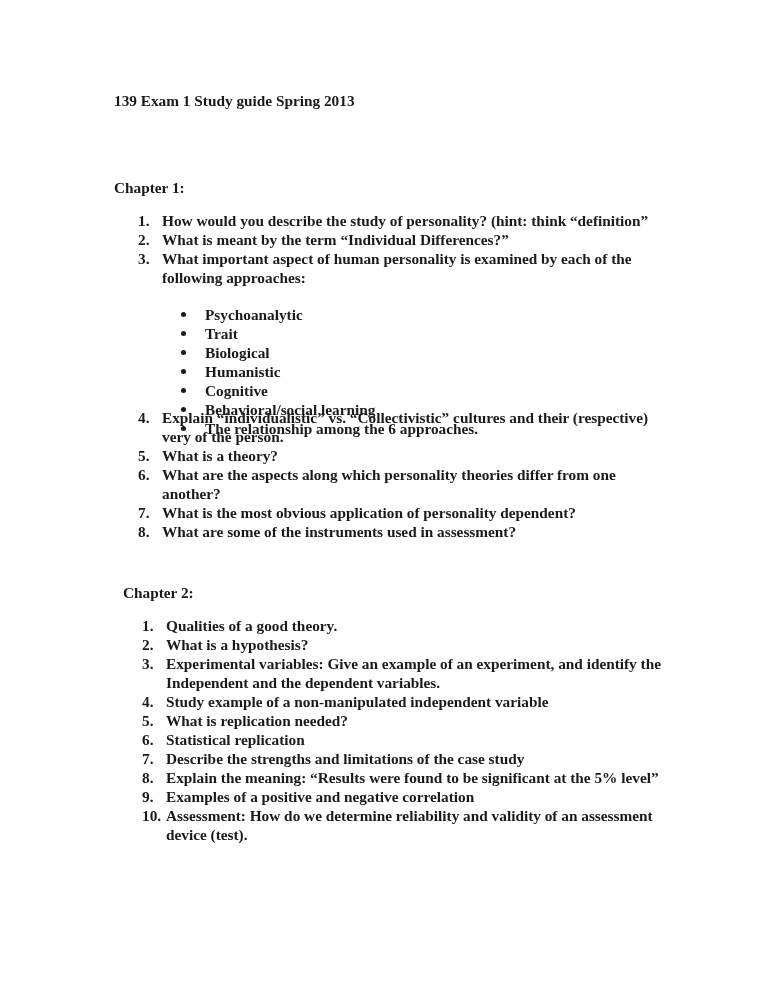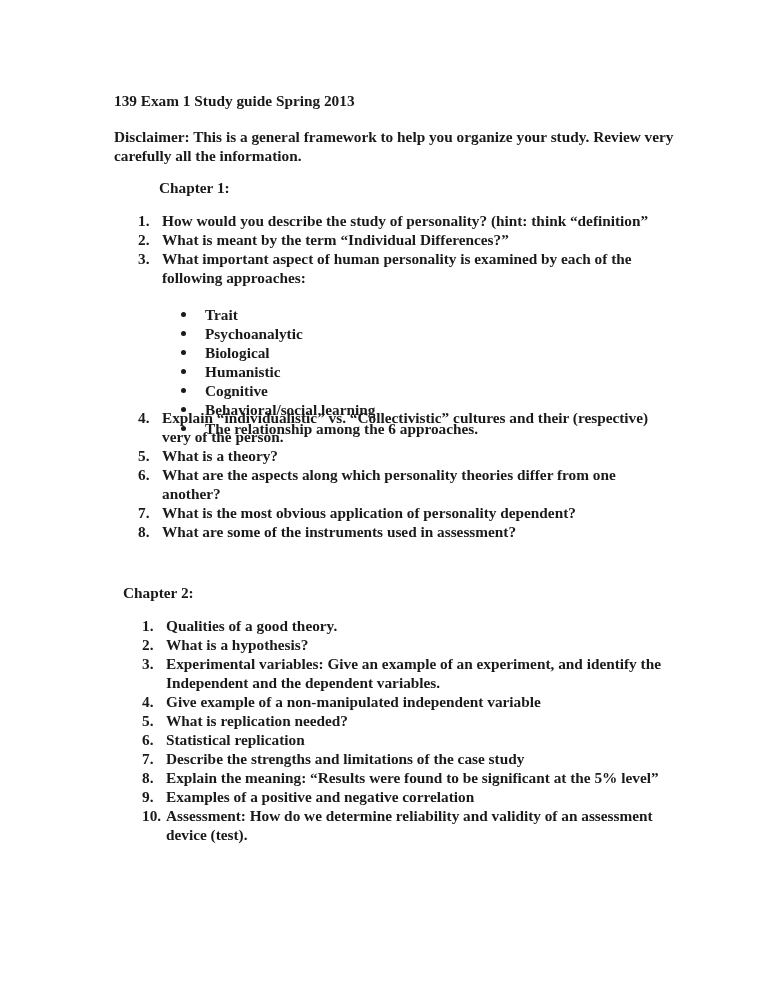"Disclaimer: This is a general" div.disclaimer { html: <div>Disclaimer: This is a general framework to help you organize your study. Review very carefully all the information.</div> -> none }
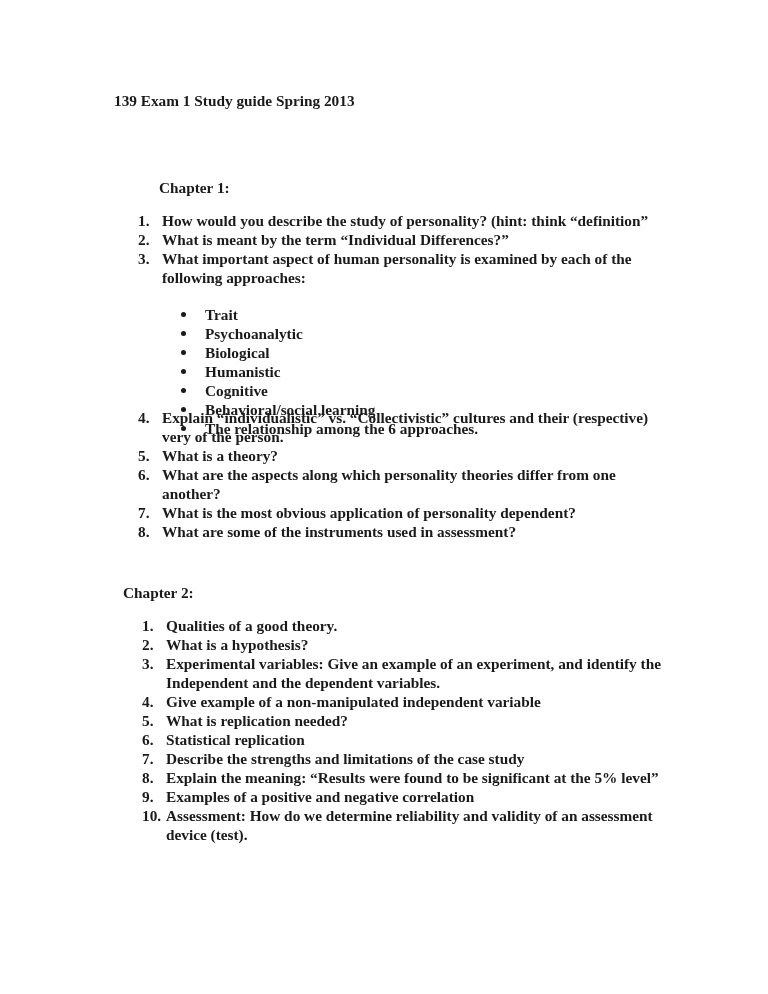"Chapter 1:" .ch1-head { margin-left: 45px -> none }
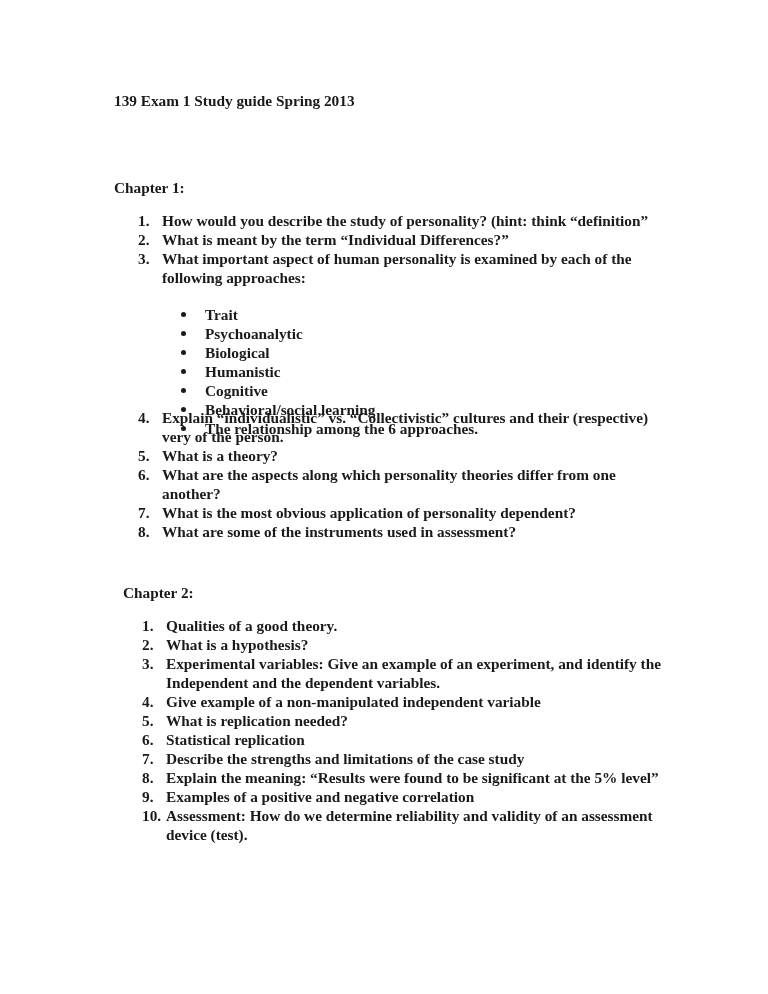"Trait" li { order: before "Psychoanalytic" -> after "Psychoanalytic" }
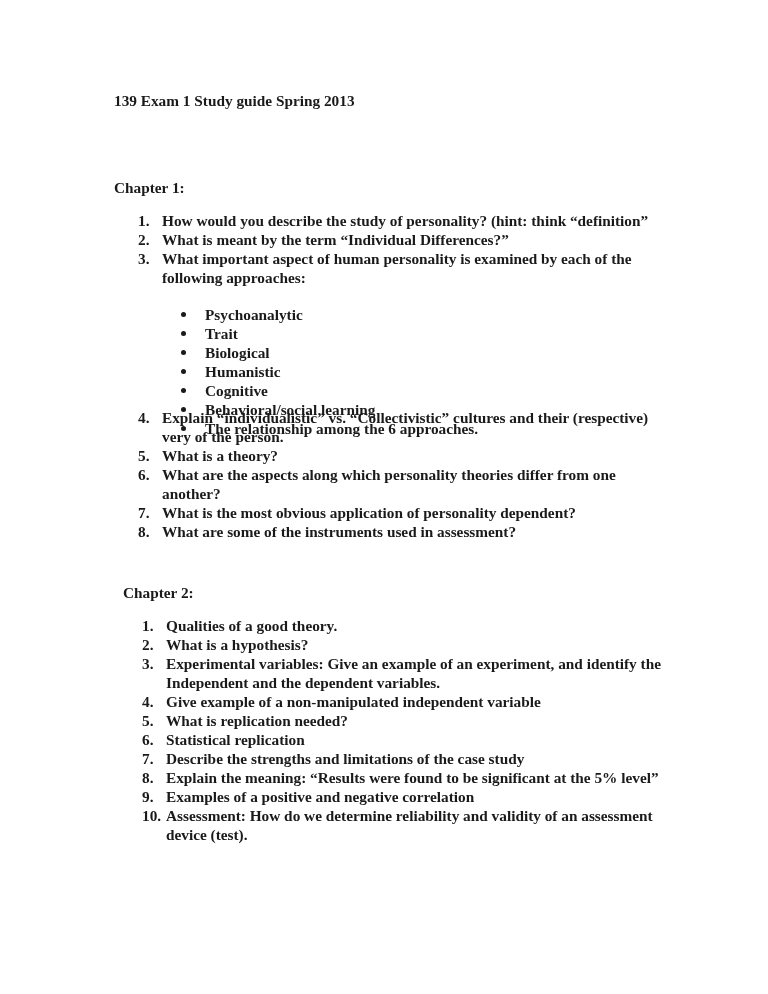"Give example of a non-manipulated" span { text: Give -> Study }
